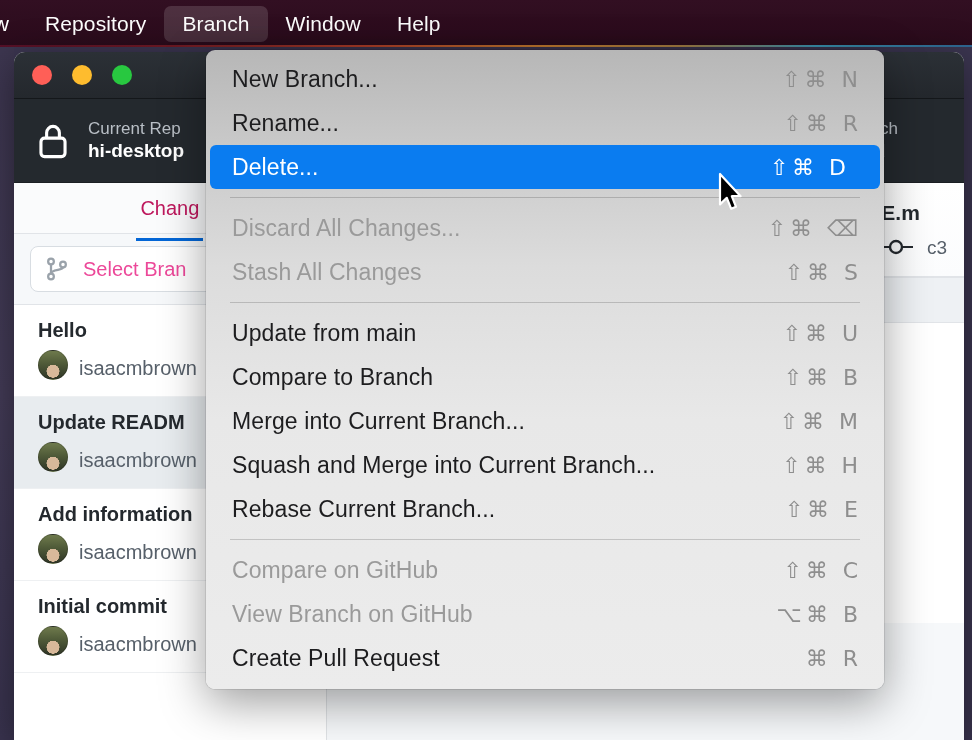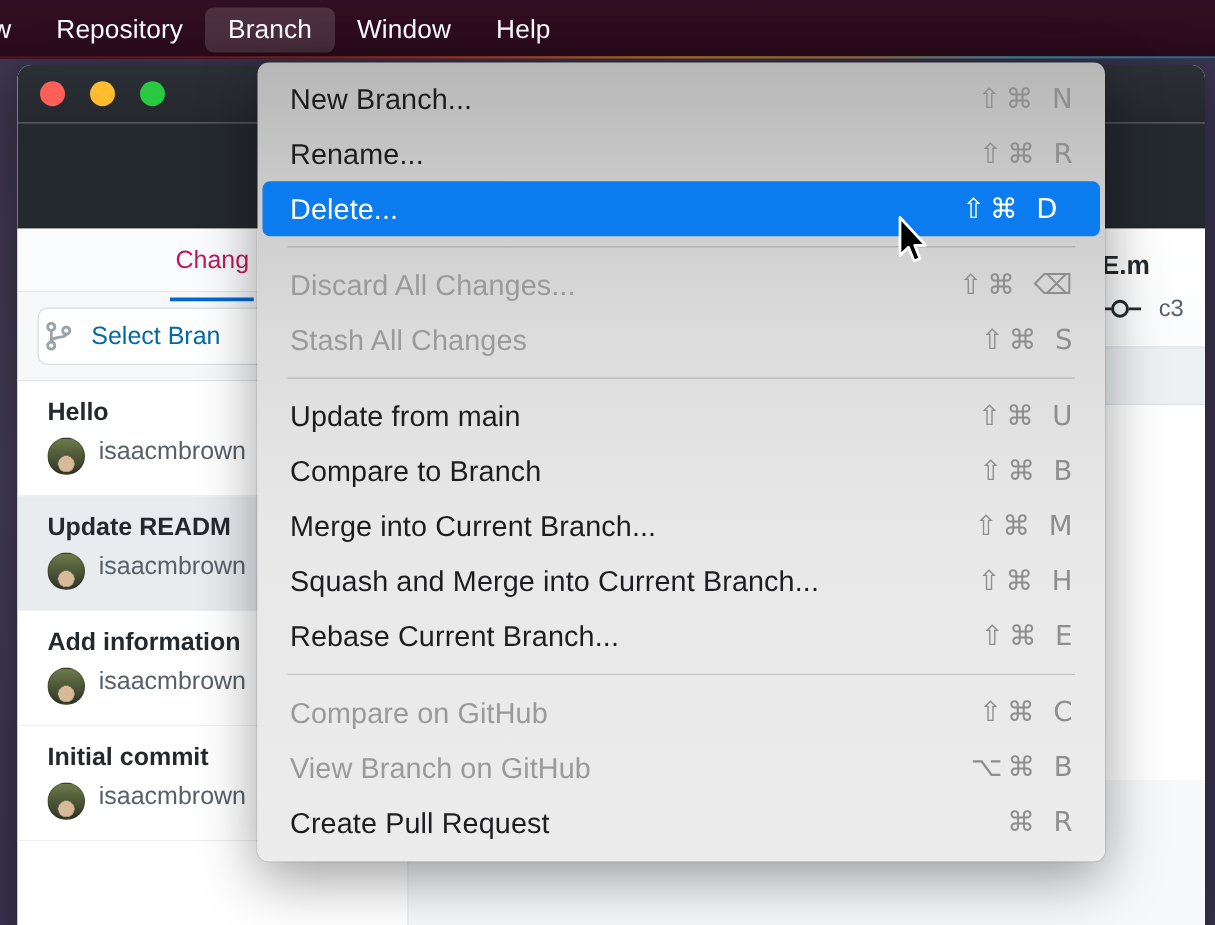"Current Rep" div.tb-section { html: none -> <div> <span> <svg> <rect></rect> <path></path> </svg> </span> <span> <span>Current Rep</span> <span>hi-desktop</span> </span> </div> }
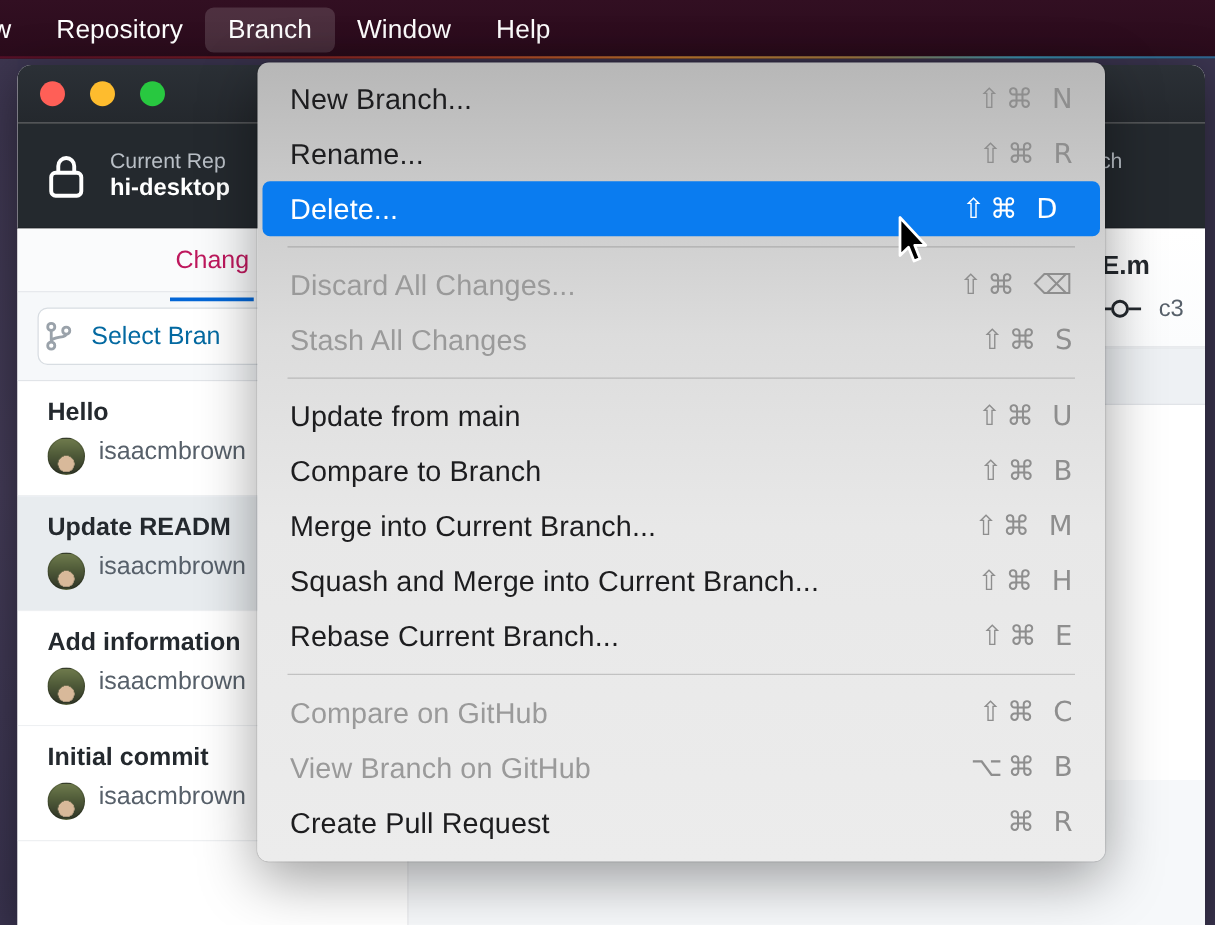"Select Bran" .filter-box { color: #0369a1 -> #ec4899; padding: 0 4px -> 0 14px }
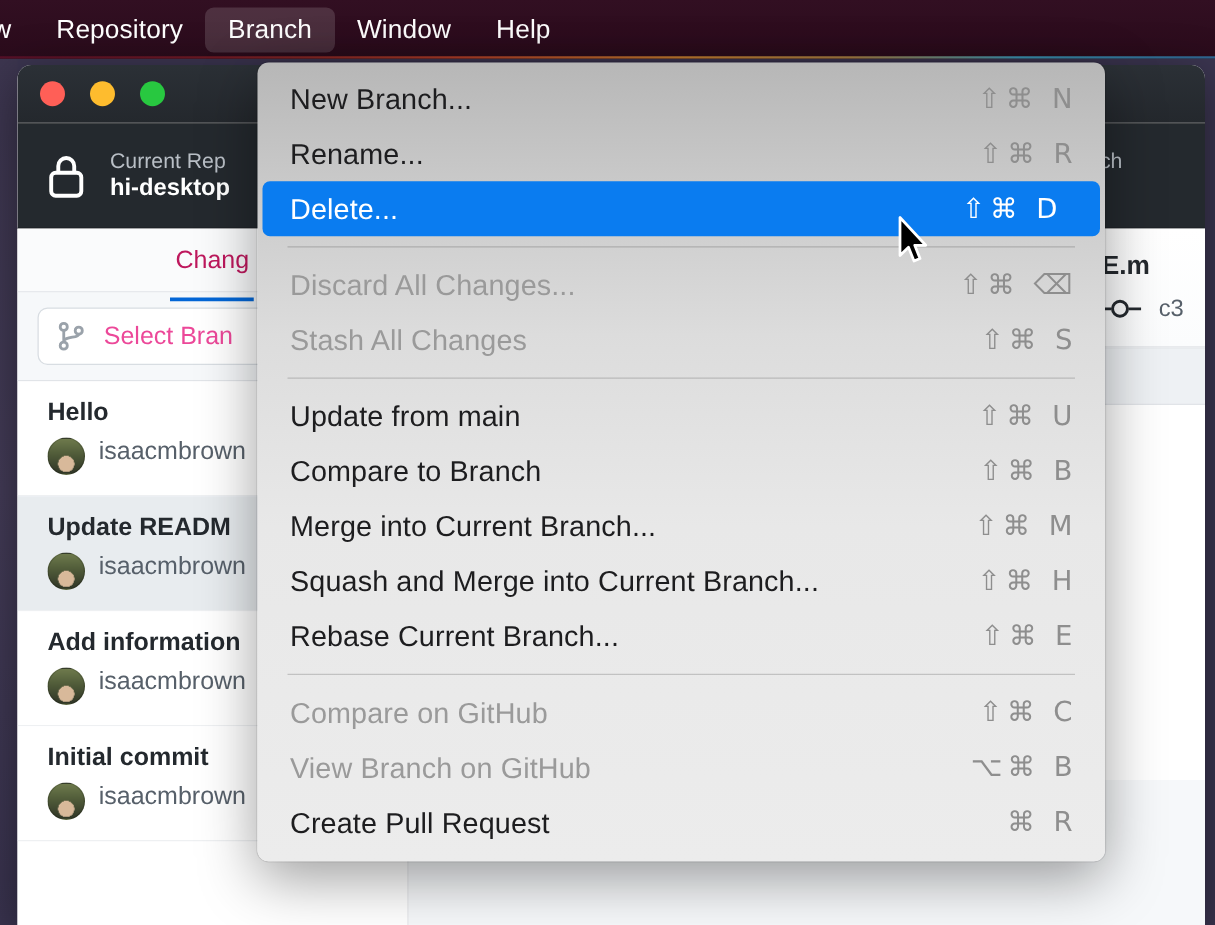"isaacmbrown" .commit-meta { align-items: flex-start -> flex-end }
